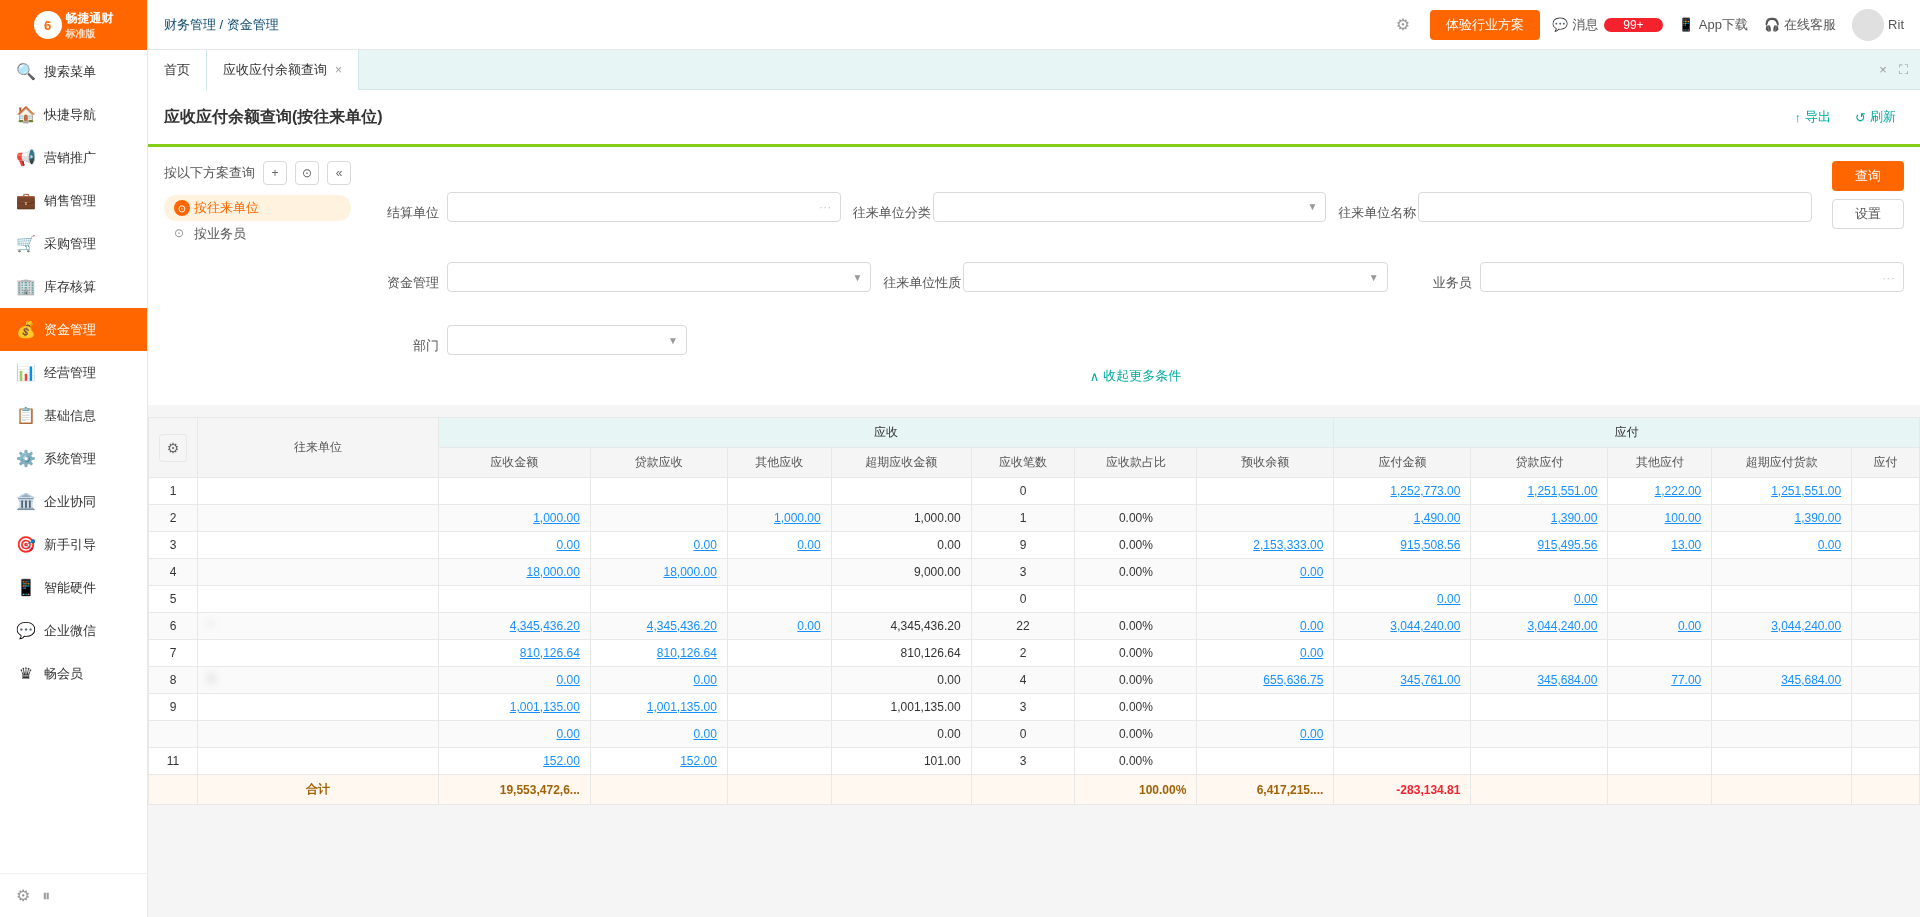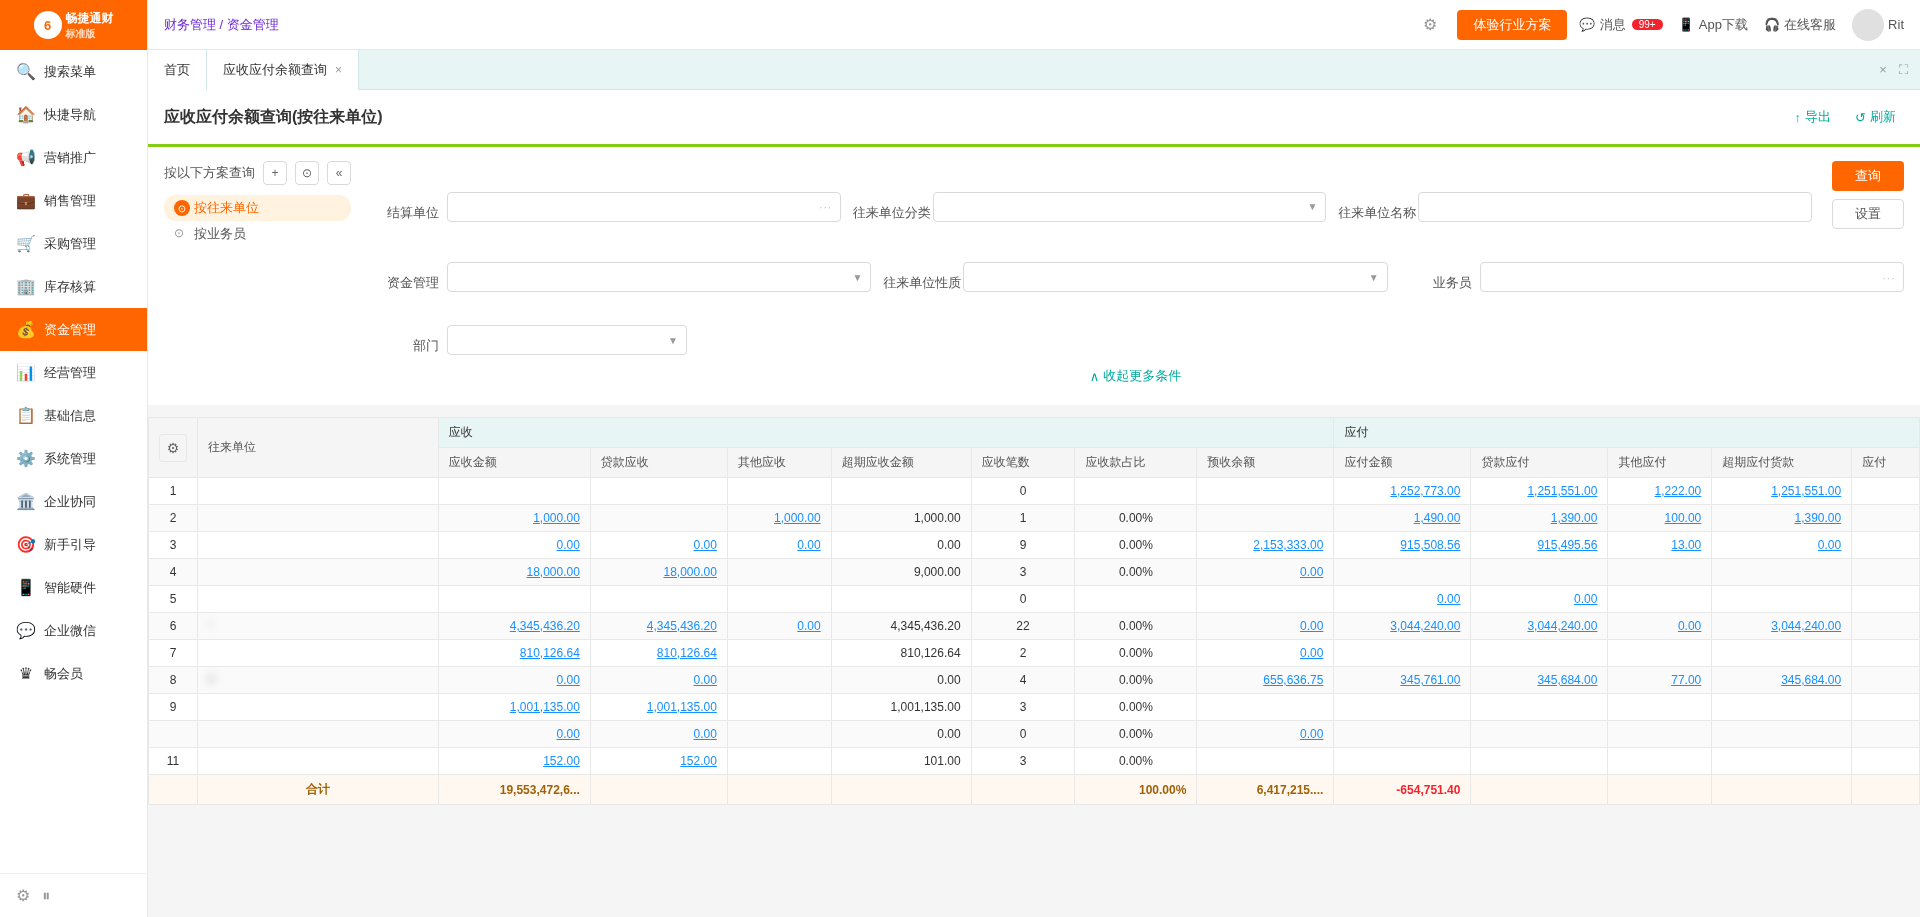"财务管理 / 资金管理" span { color: #6d28d9 -> #0c4a6e }
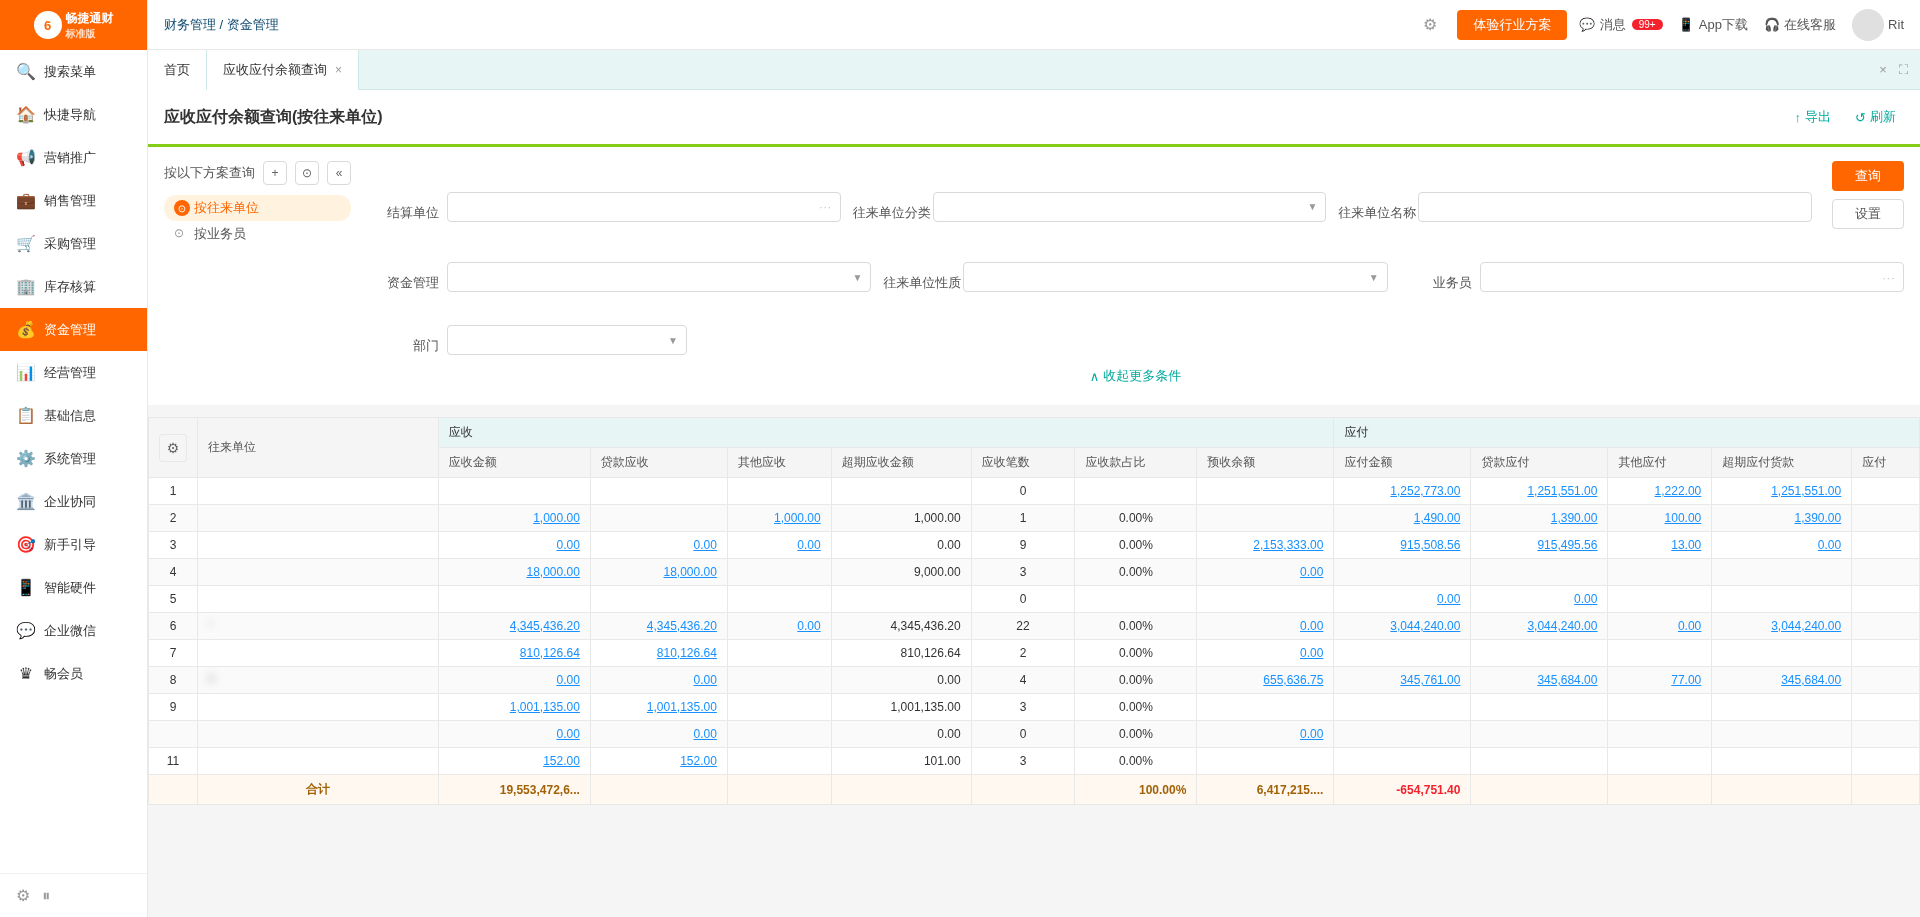"99+" .badge-red { font-size: 10px -> 12px; padding: 0 7px -> 0 19px }
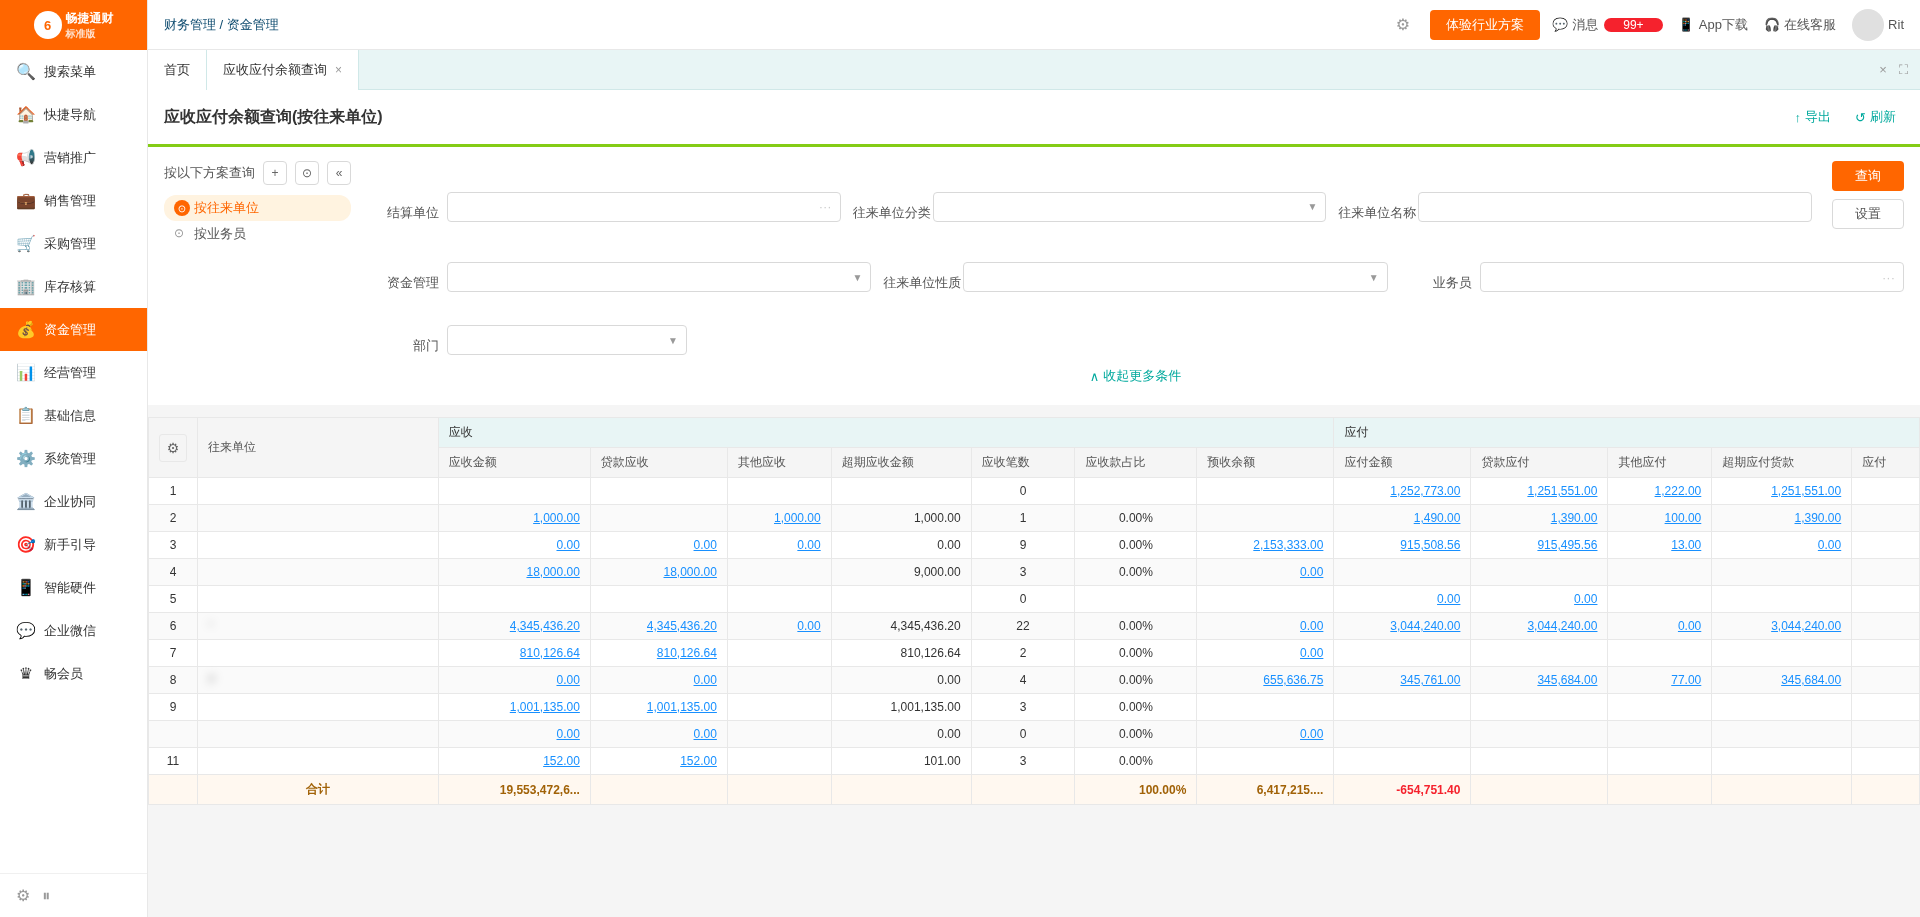"应收" .data-table thead th { text-align: left -> center }
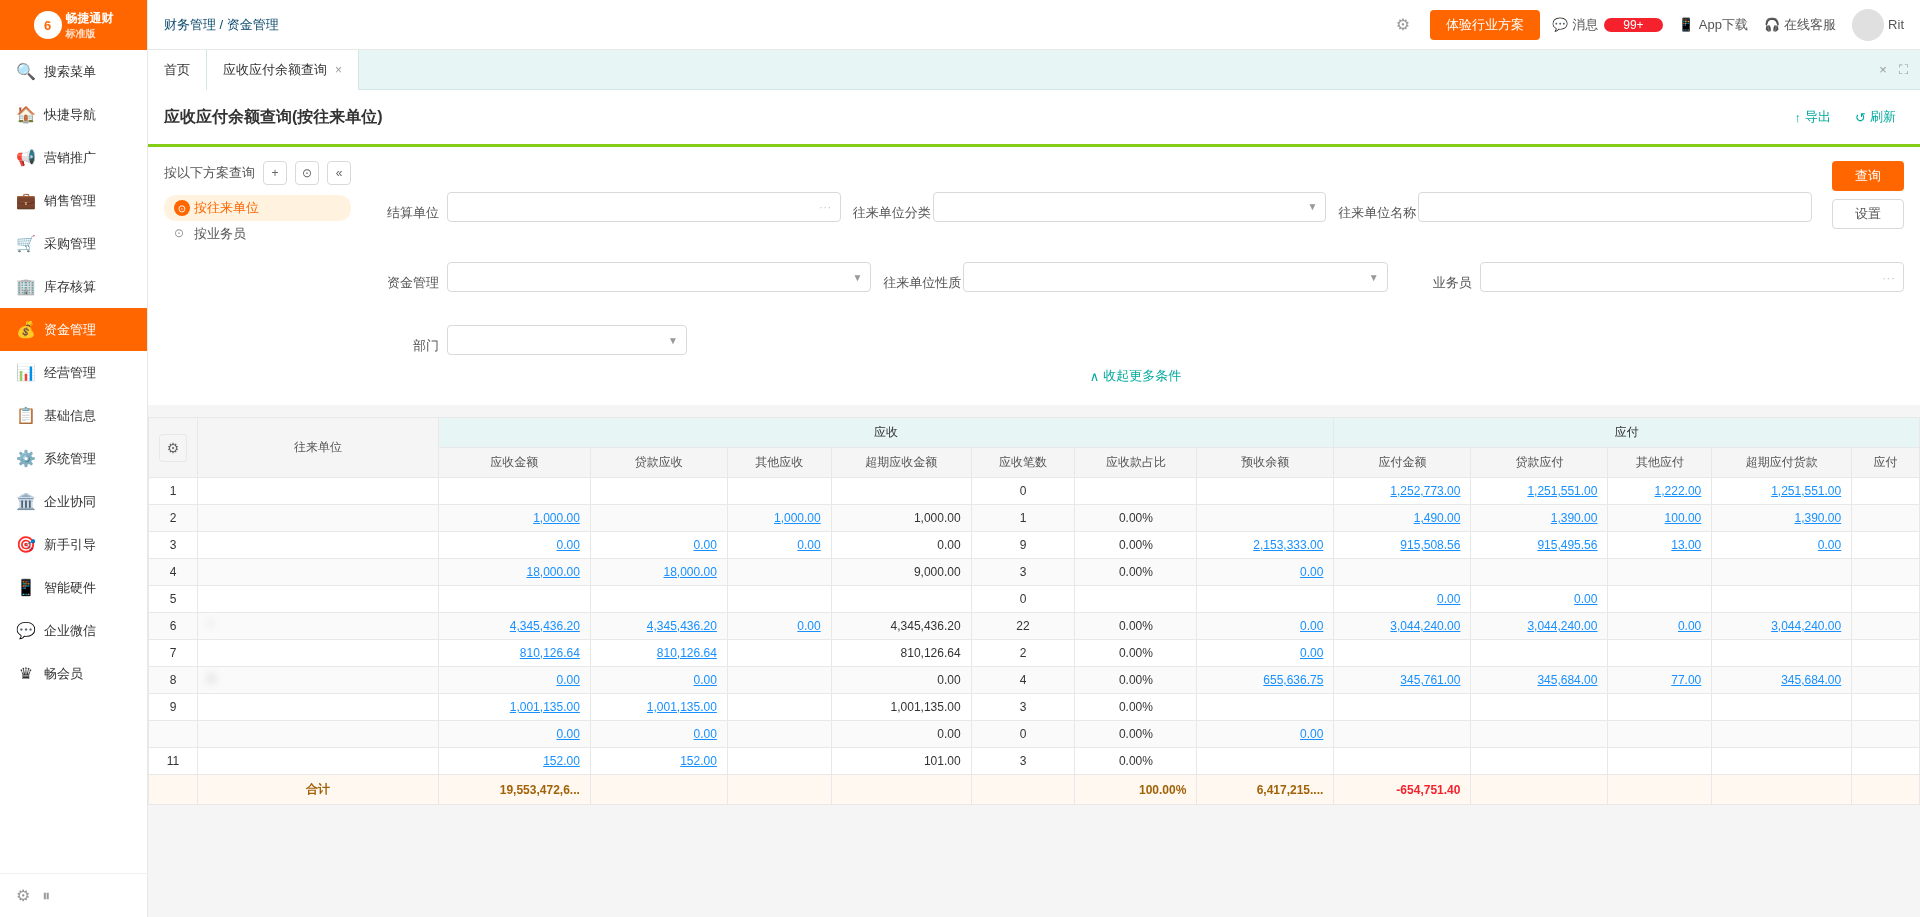"-654,751.40" td.td-red { text: -654,751.40 -> -283,134.81 }
